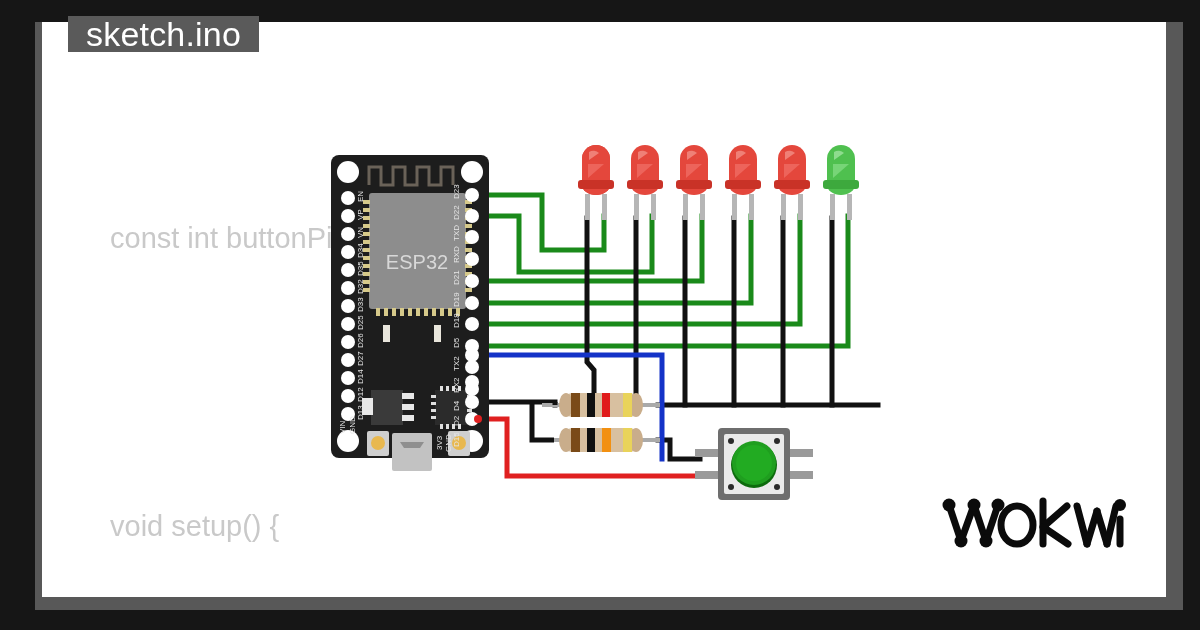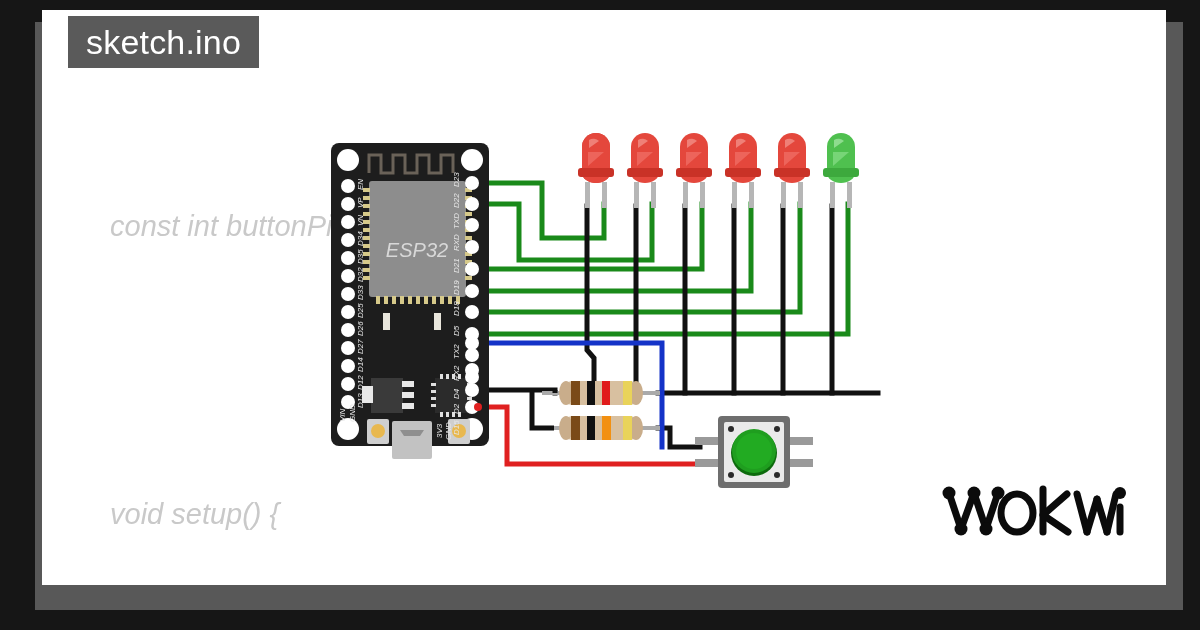"sketch.ino" .tab { height: 52px -> 36px }
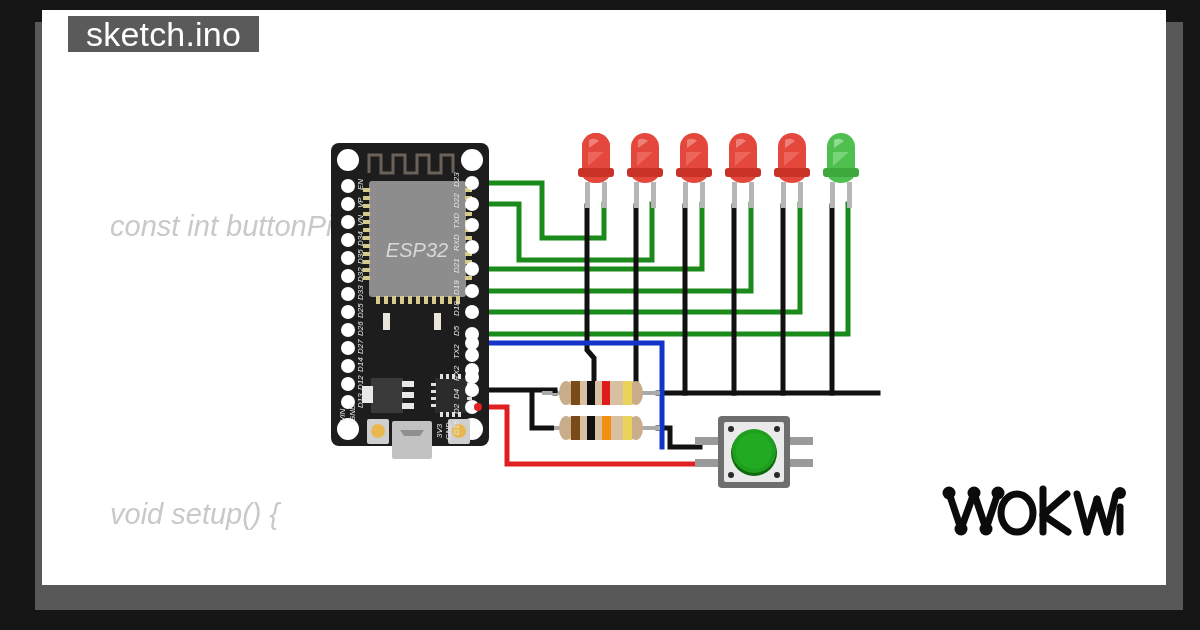"ESP32" .panel { font-style: italic -> none; top: 10px -> 22px }
